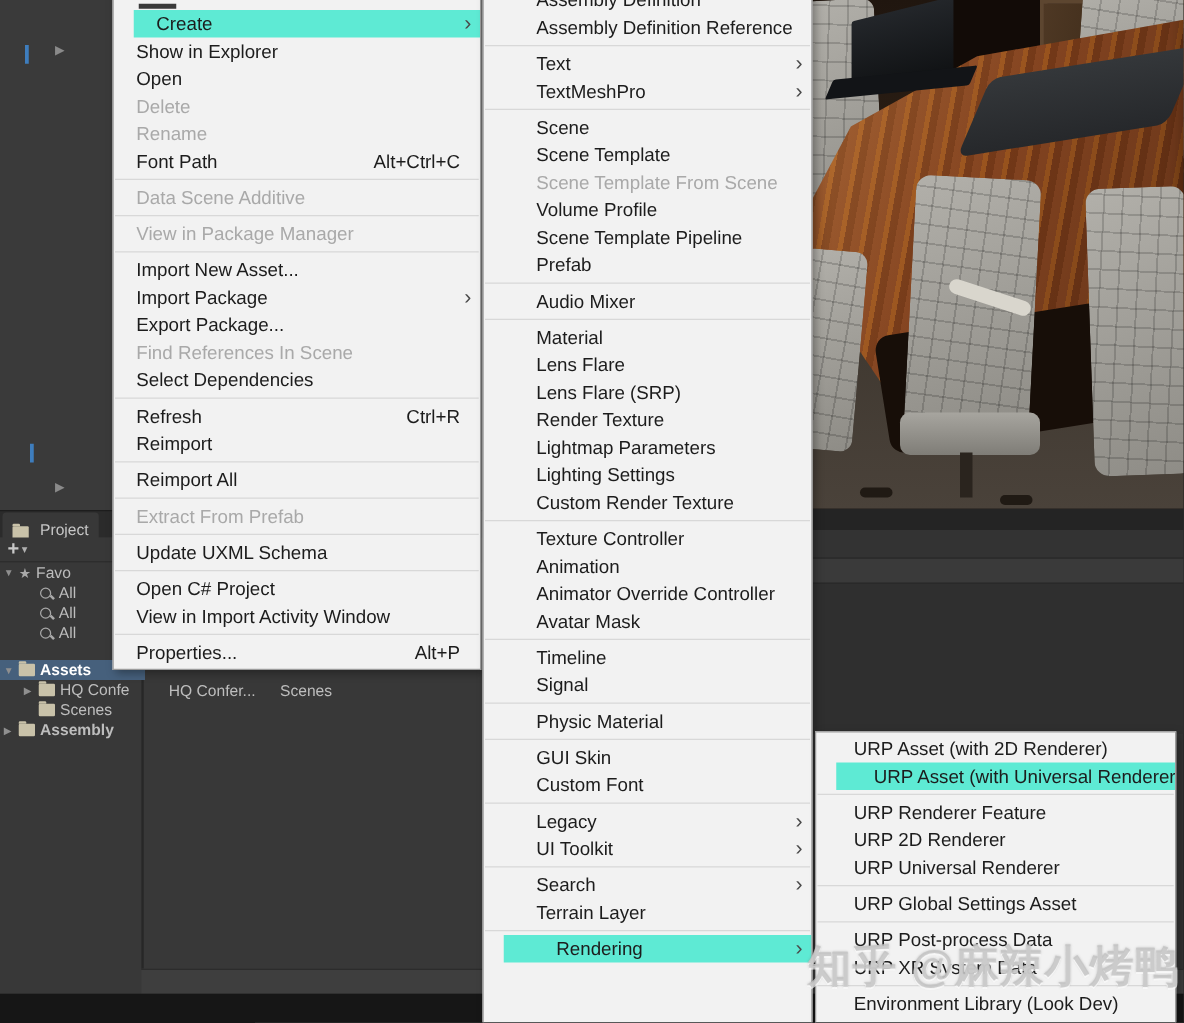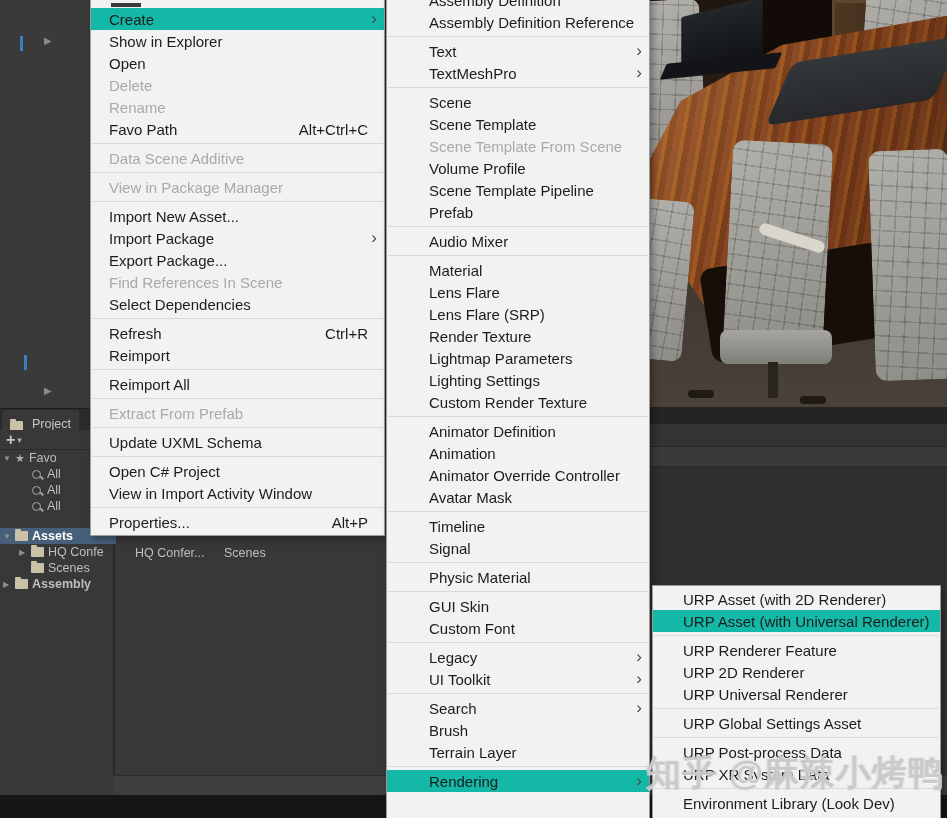"Create" .menu-item.hi { background: #14b8a6 -> #5eead4; margin-left: none -> 16px }
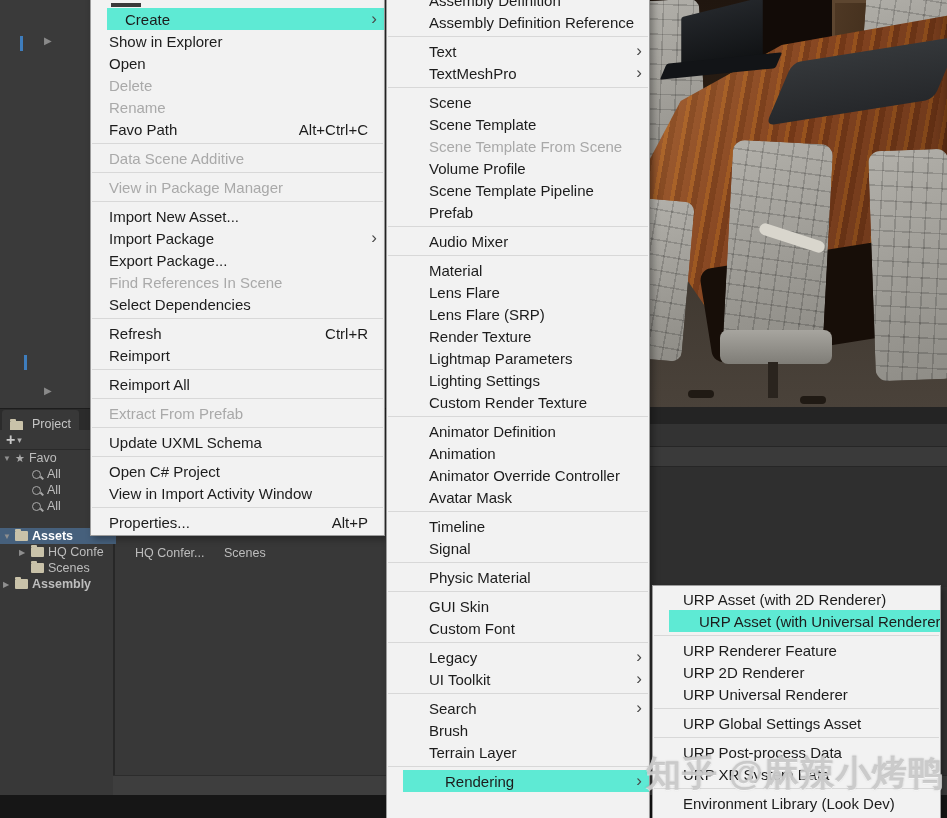"Favo Path" span.lab { text: Favo -> Font }
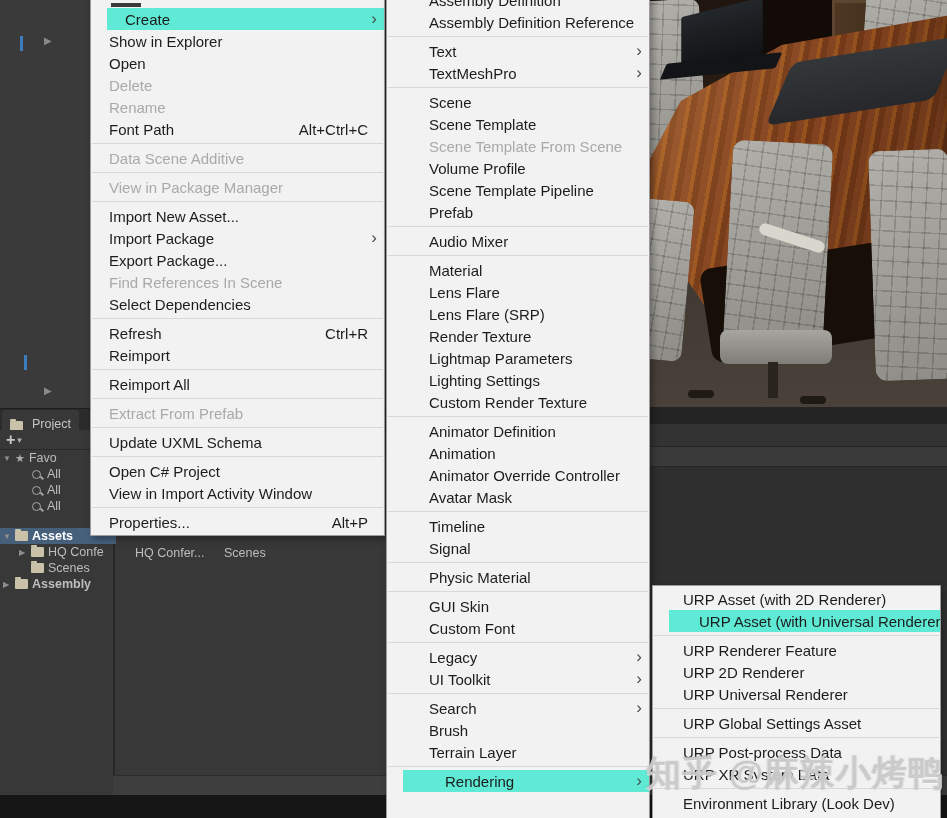"Animator Definition" span.lab { text: Animator Definition -> Texture Controller }
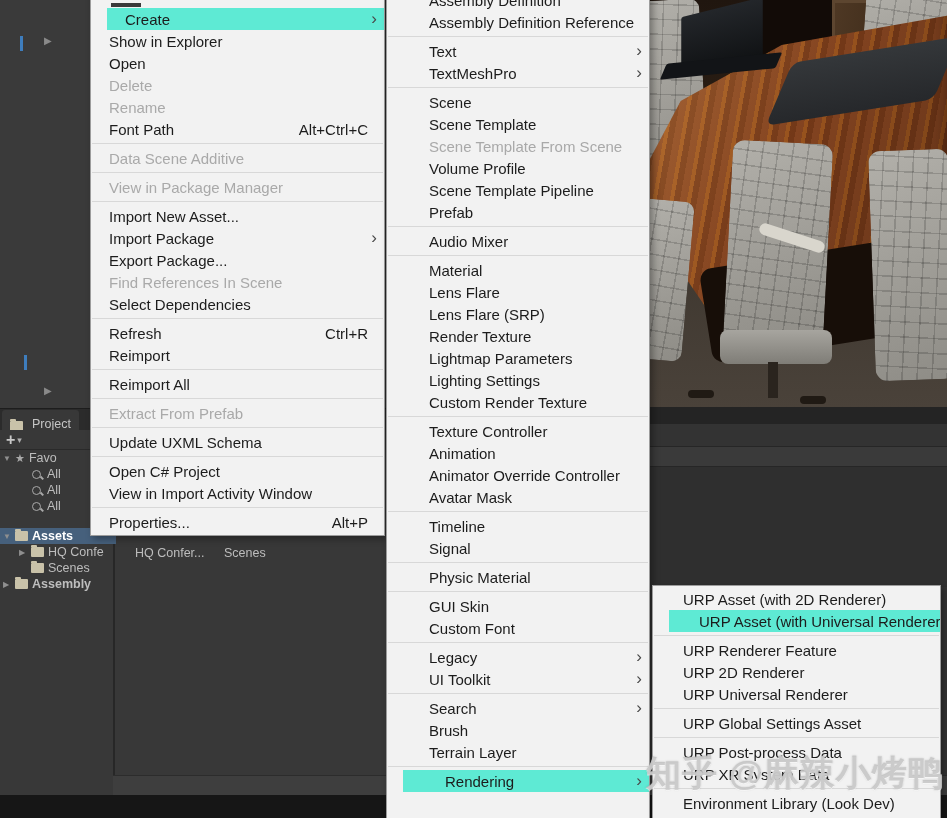"Brush" div.menu-item { html: <div> <span>Brush</span> </div> -> none }
